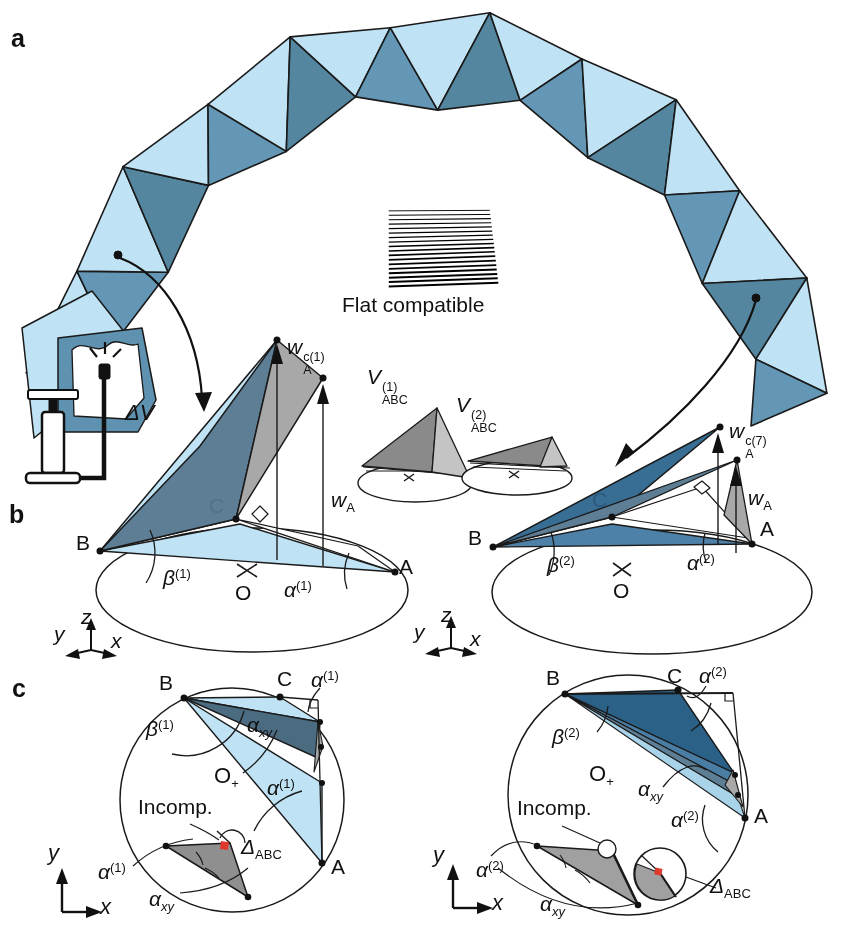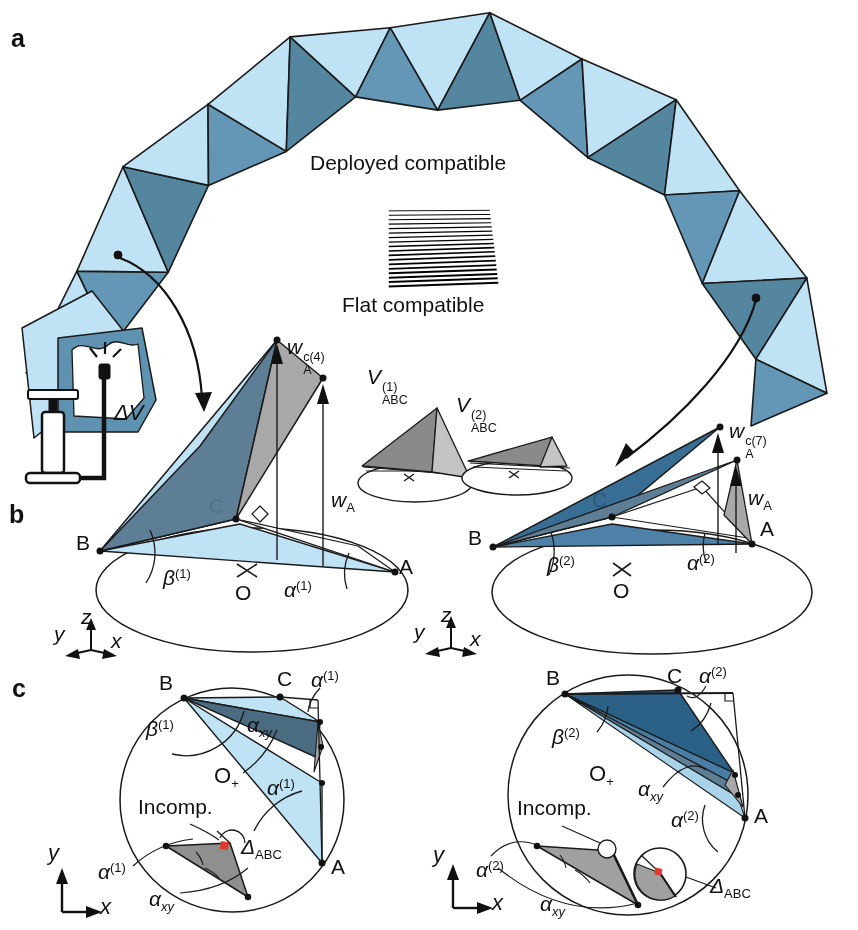"Deployed compatible" div.lbl { html: <div>Deployed compatible</div> -> none }
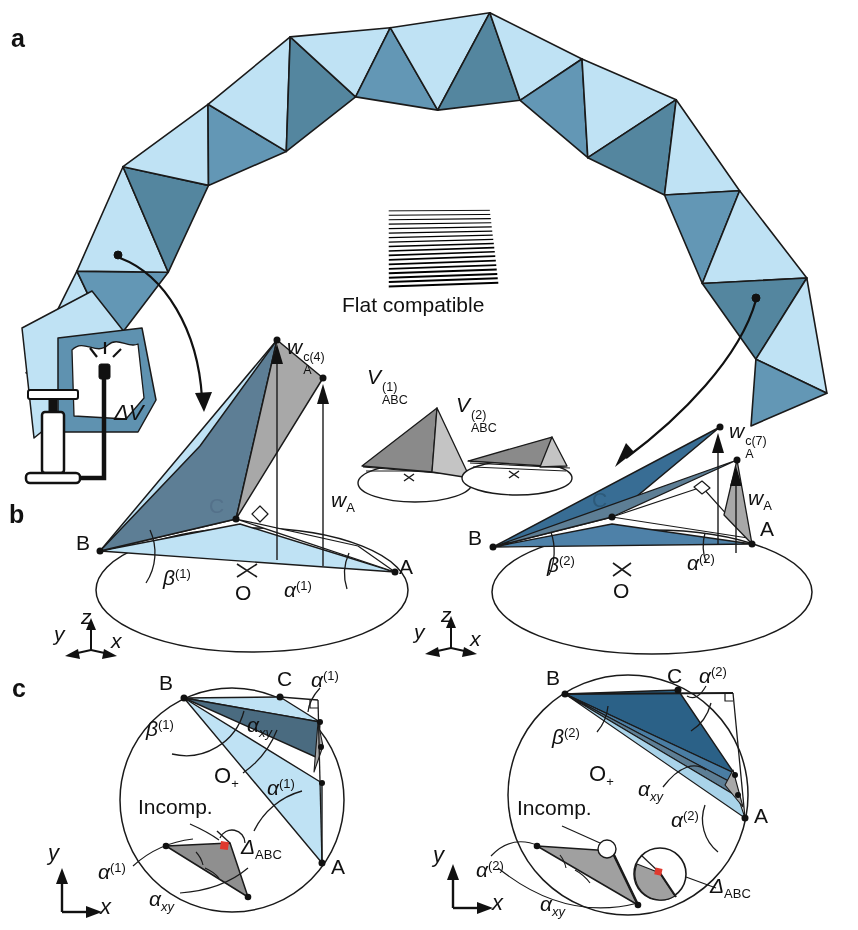"c(4)" span { text: 4 -> 1 }
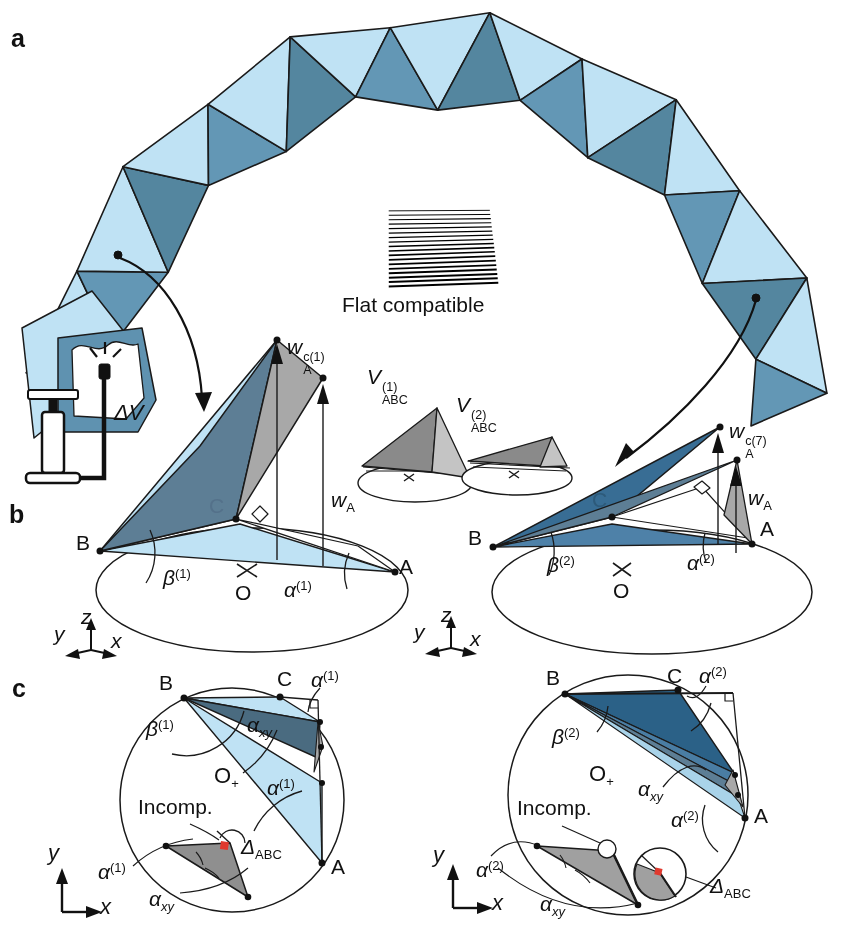"ΔV" div.lbl { left: 114px -> 125px }
